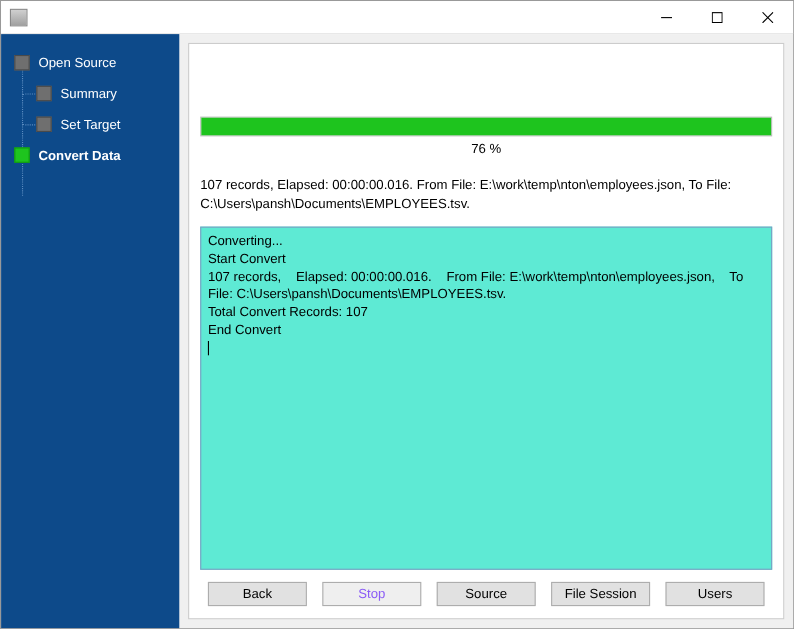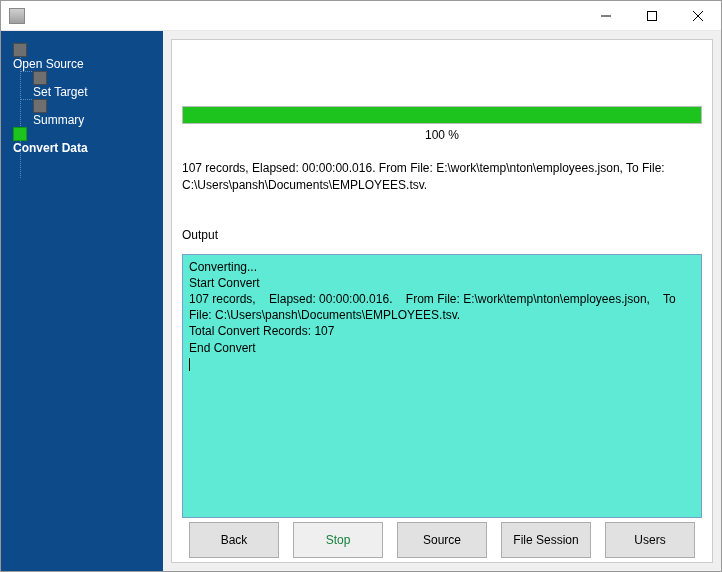"Open Source" .step { align-items: none -> center; flex-direction: column -> none }
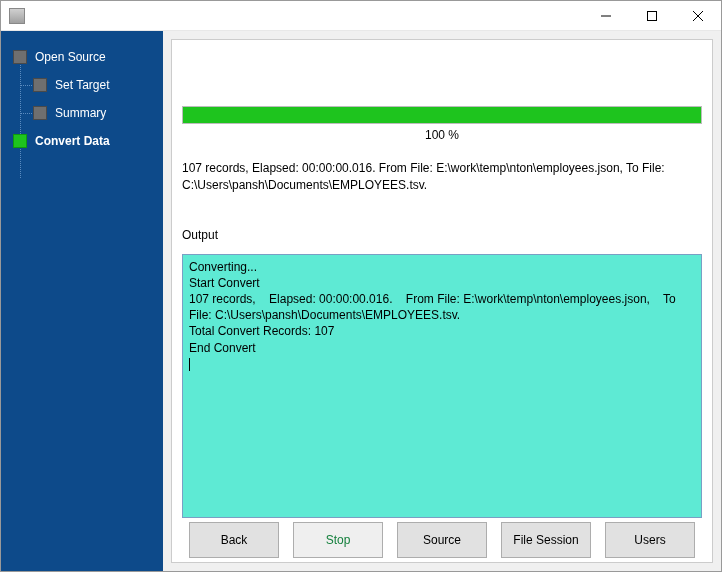"Set Target" div.step { order: before "Summary" -> after "Summary" }
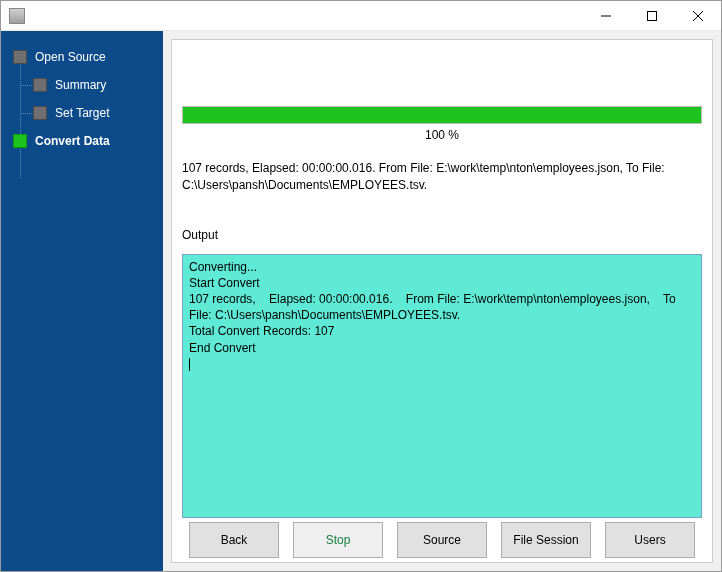"100 %" div.progress-label { text: 100 -> 76 }
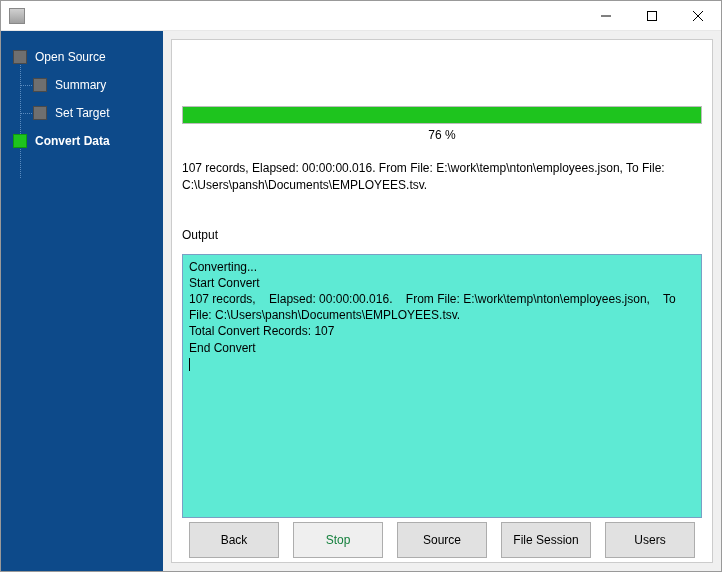"Output" div.output-label { html: <div>Output</div> -> none }
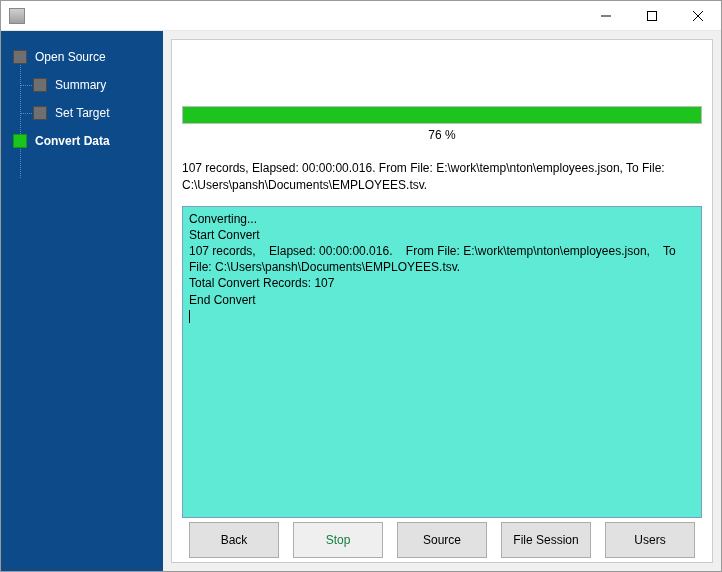"Back" .btn { height: 36px -> 22px }
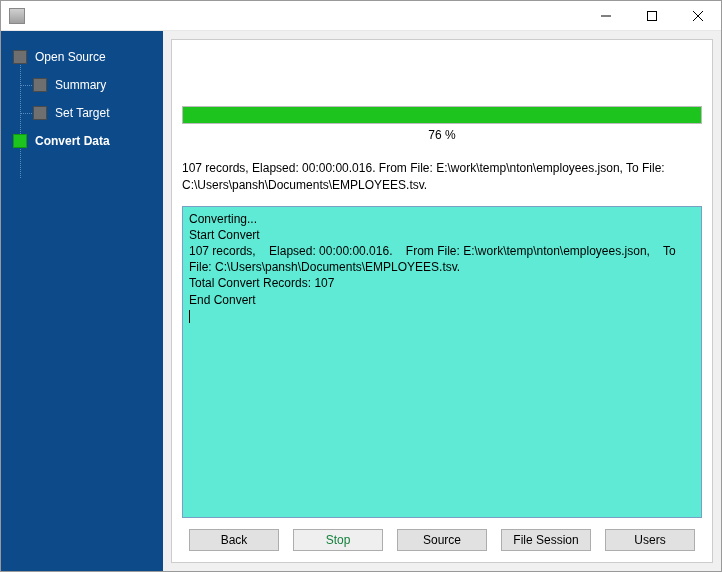"Stop" .btn.disabled { color: #15803d -> #8b5cf6 }
